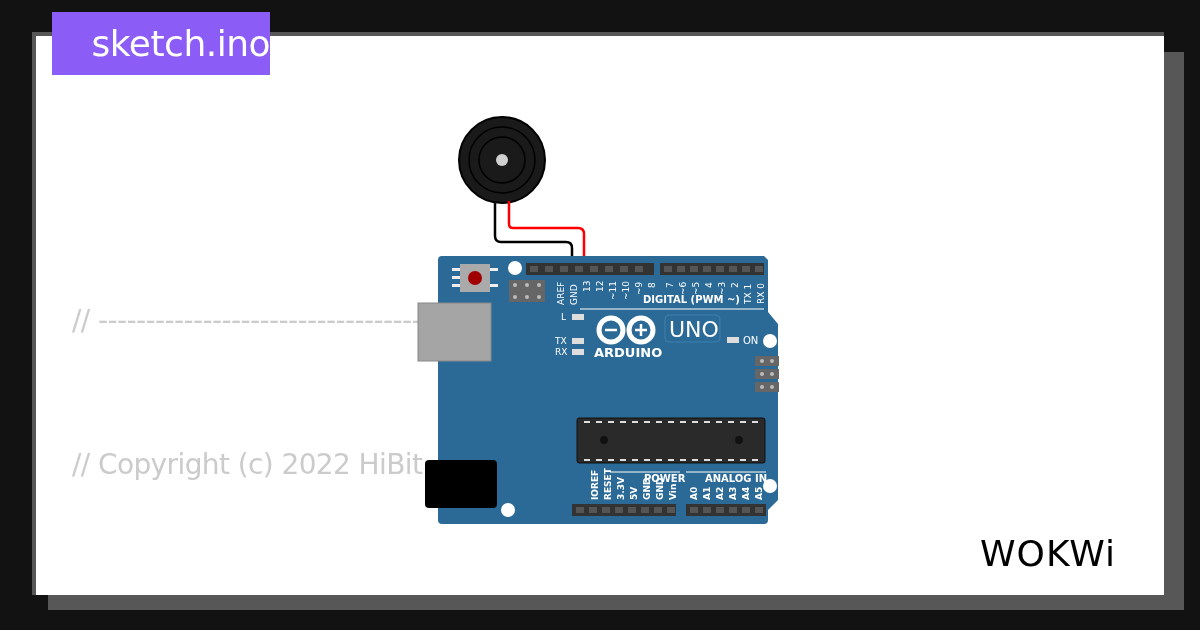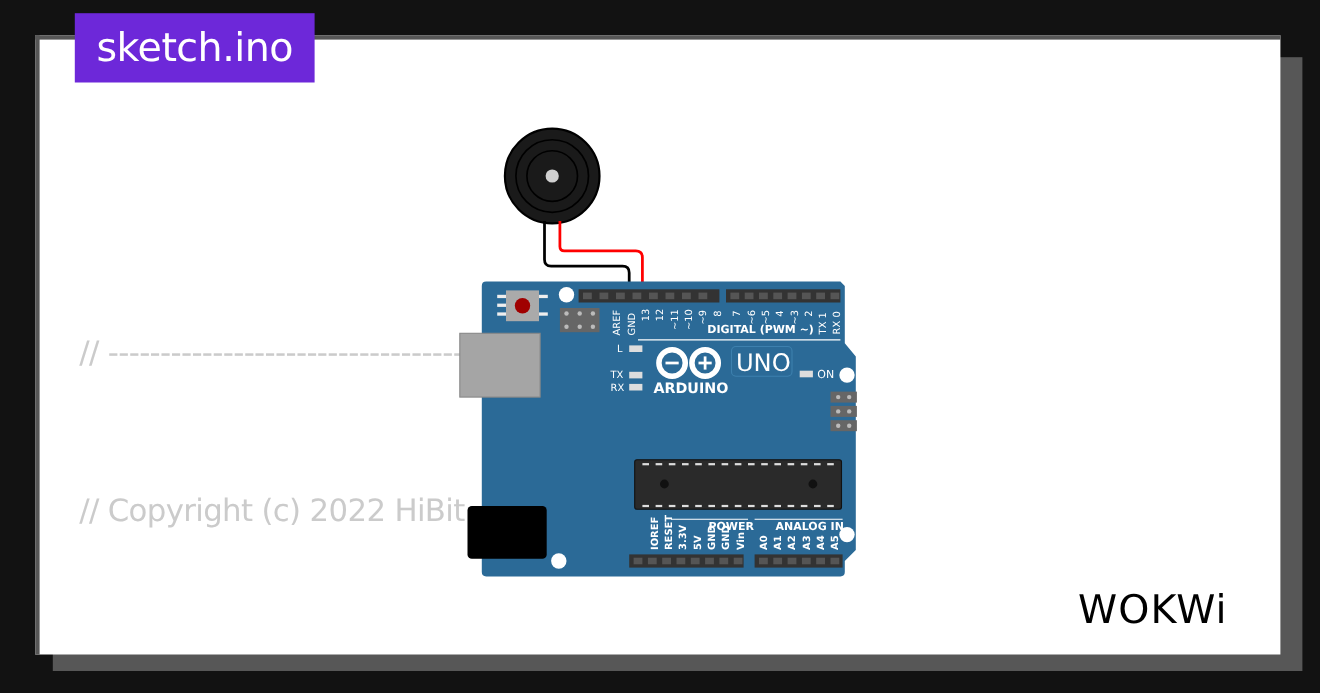"sketch.ino" .tab { background: #6d28d9 -> #8b5cf6; left: 68px -> 52px; text-align: center -> right }
